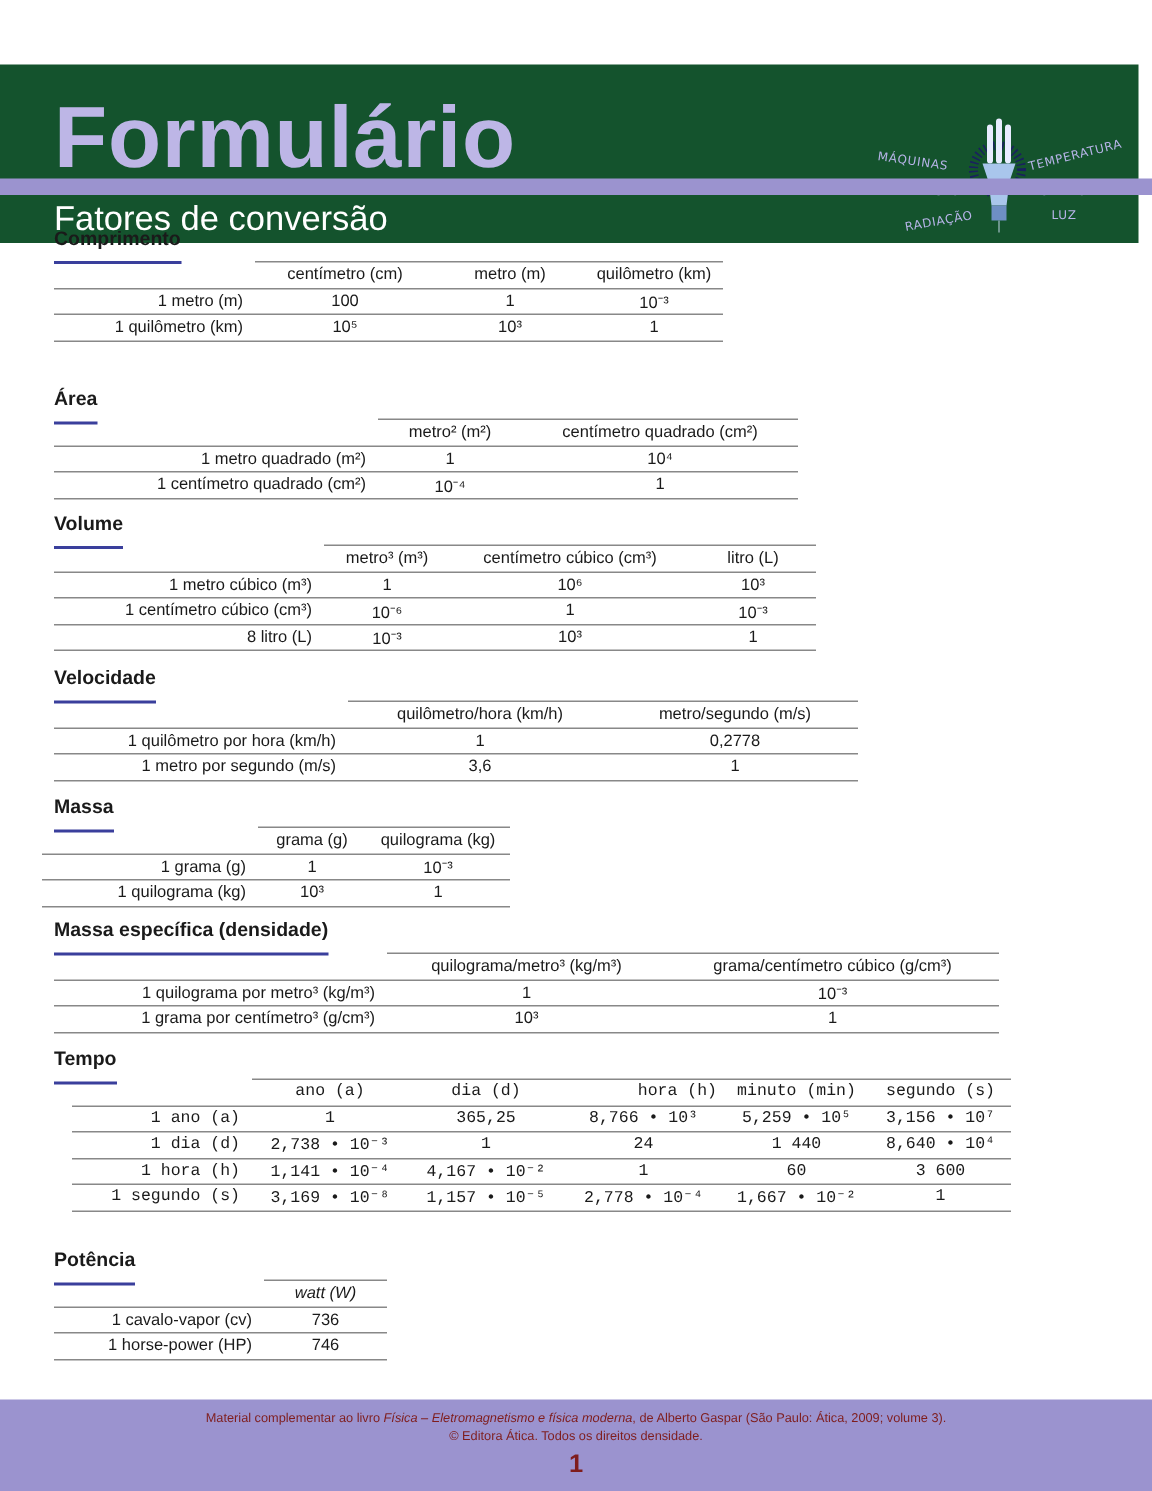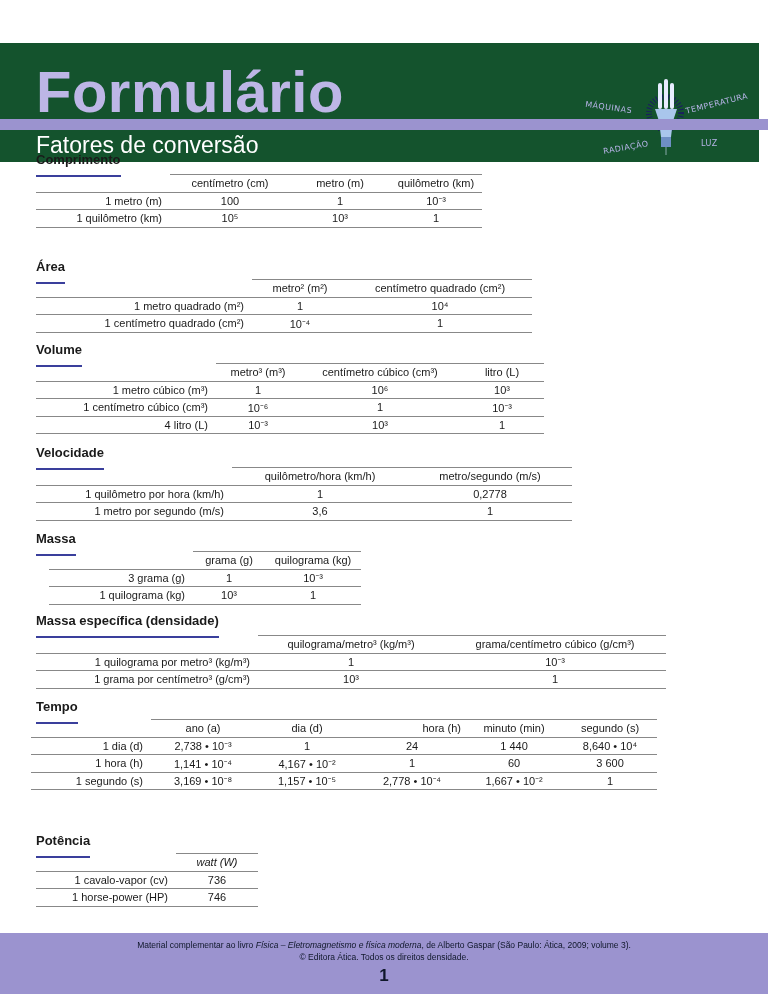"4 litro (L)" td.lab { text: 4 -> 8 }
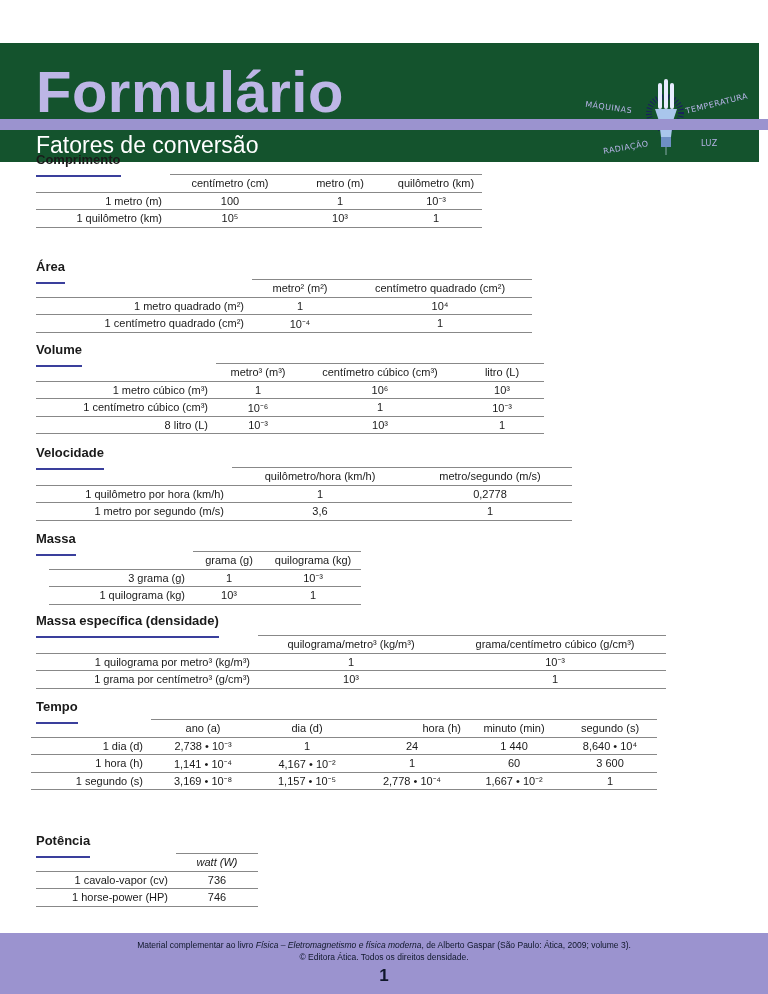"grama (g)" table { left: 49px -> 28px }
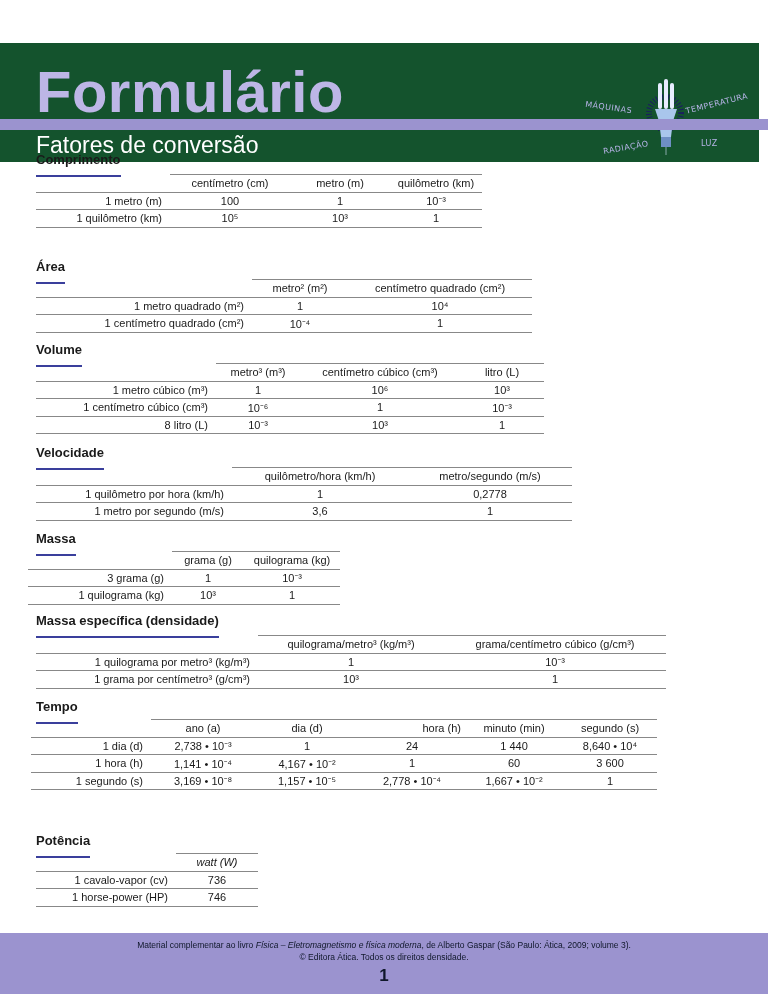"3 grama (g)" td.lab { text: 3 -> 1 }
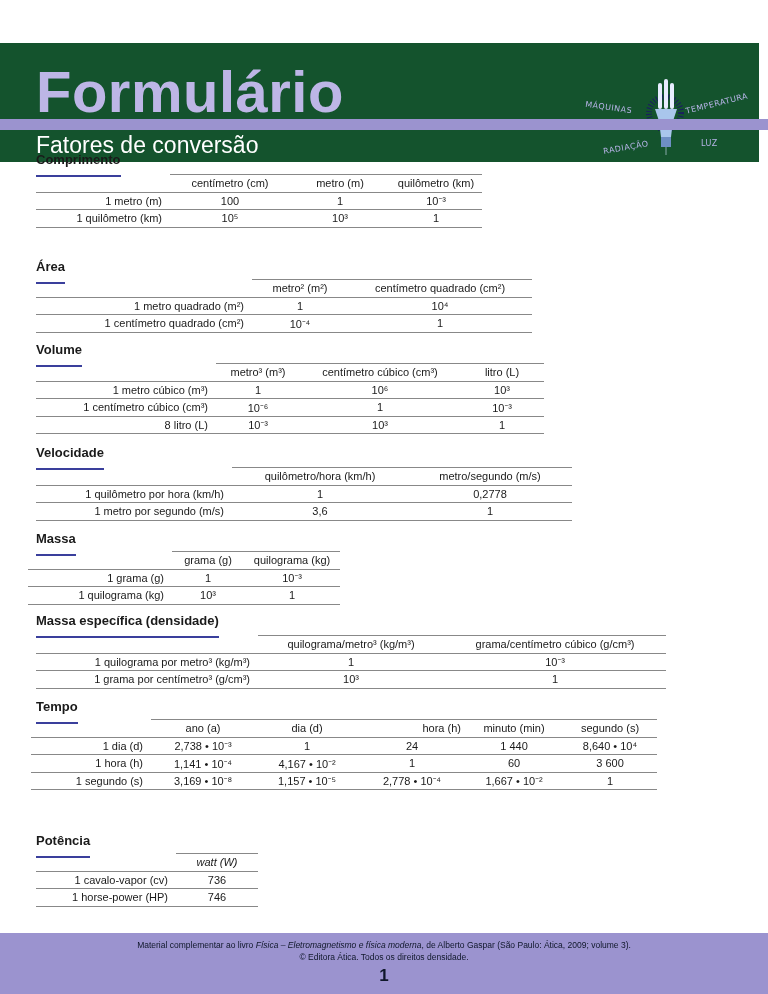"ano (a)" table { font-family: none -> Liberation Mono, monospace; left: 31px -> 48px }
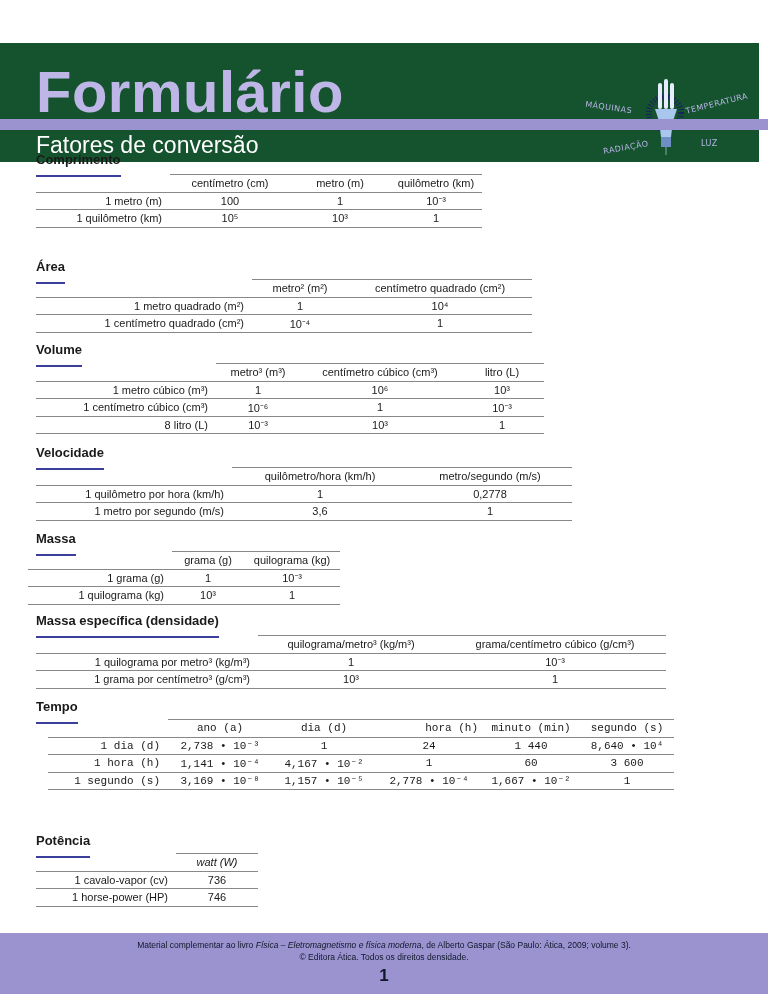"1 ano (a)" tr.body { html: none -> <tr> <td>1 ano (a)</td> <td>1</td> <td>365,25</td> <td>8,766 • 10³</td> <td>5,259 • 10⁵</td> <td>3,156 • 10⁷</td> </tr> }
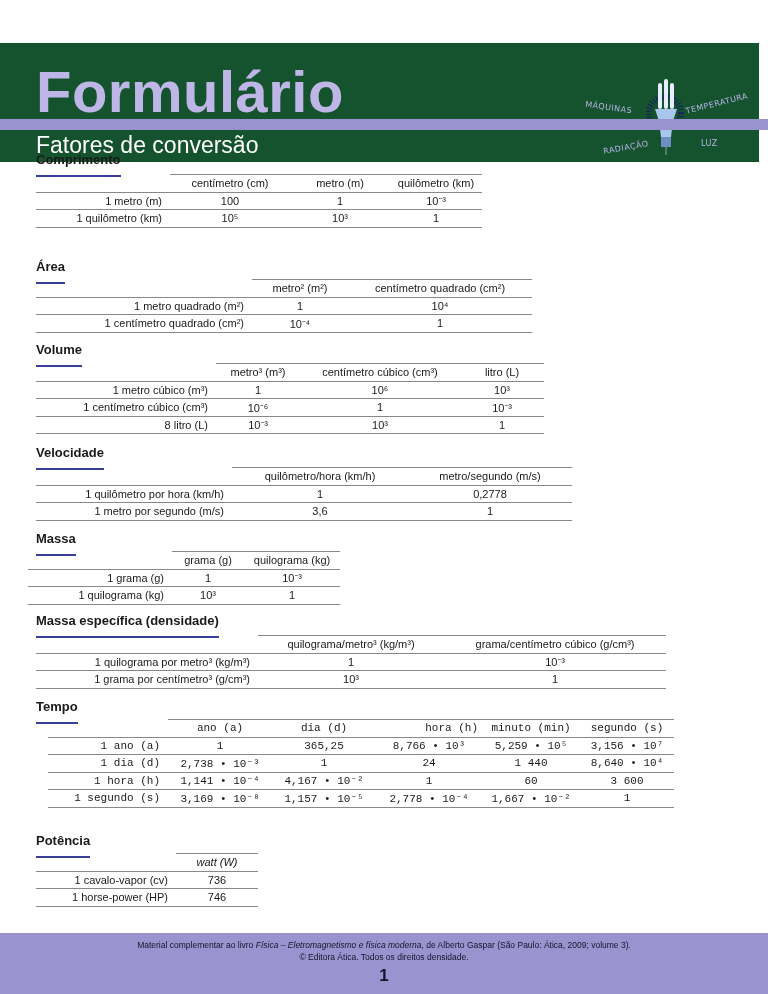"Material complementar ao livro Física" .footer { color: #0f172a -> #7f1d1d }
